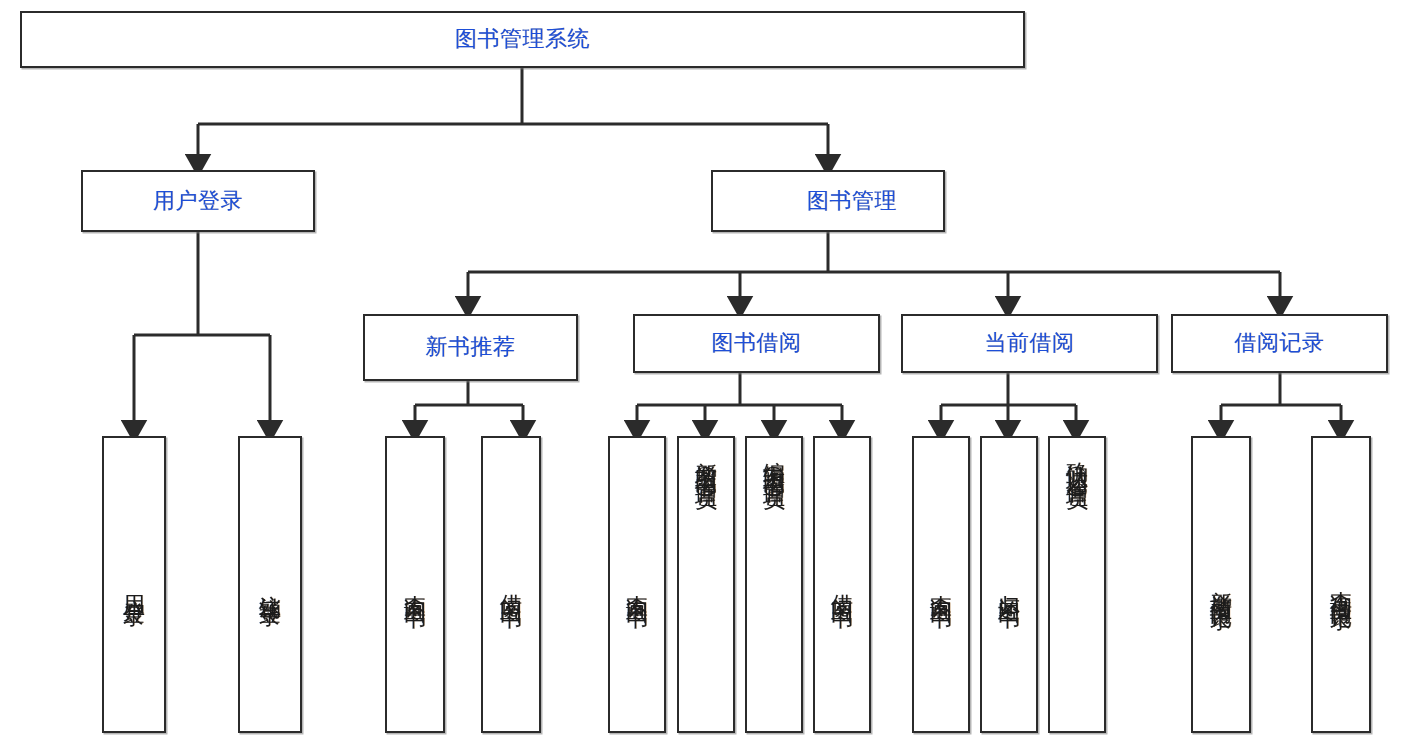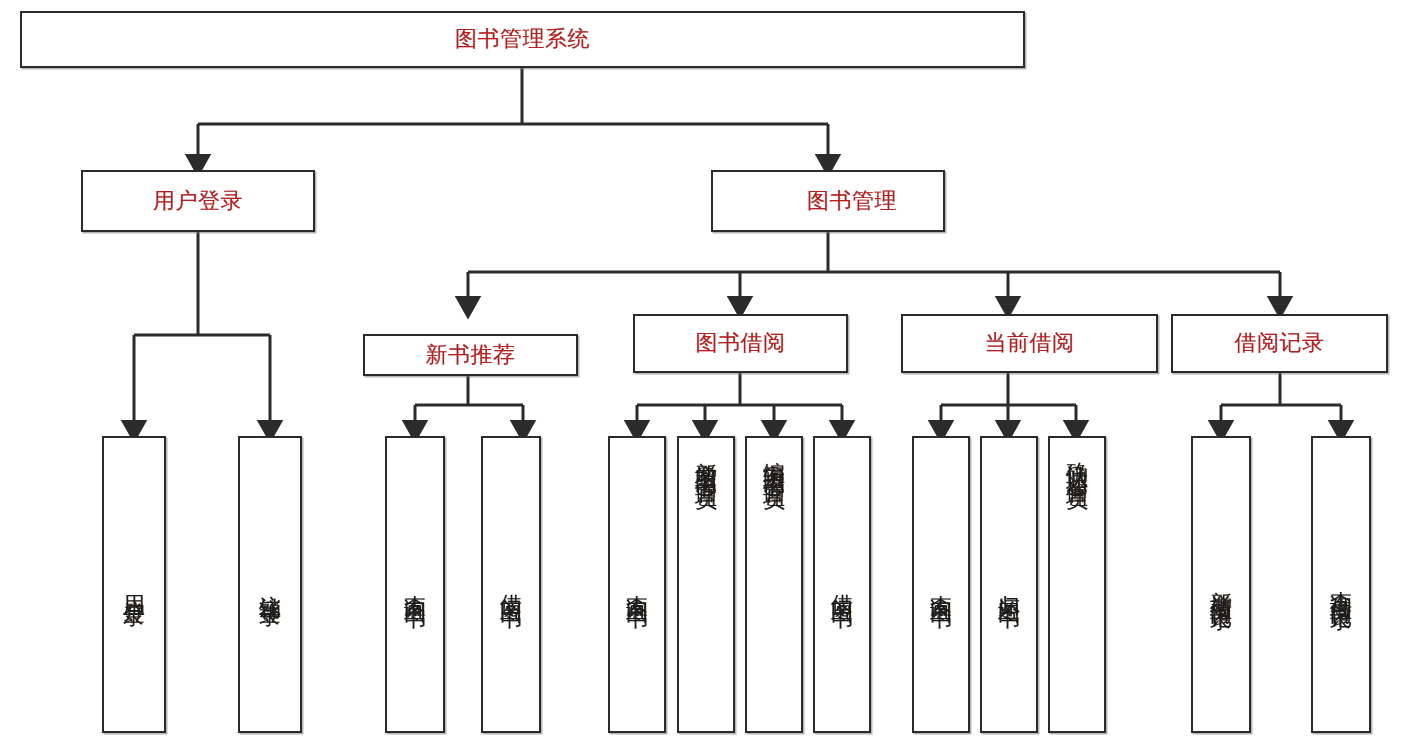"图书管理系统" .node-label-h { color: #b91c1c -> #1d4ed8 }
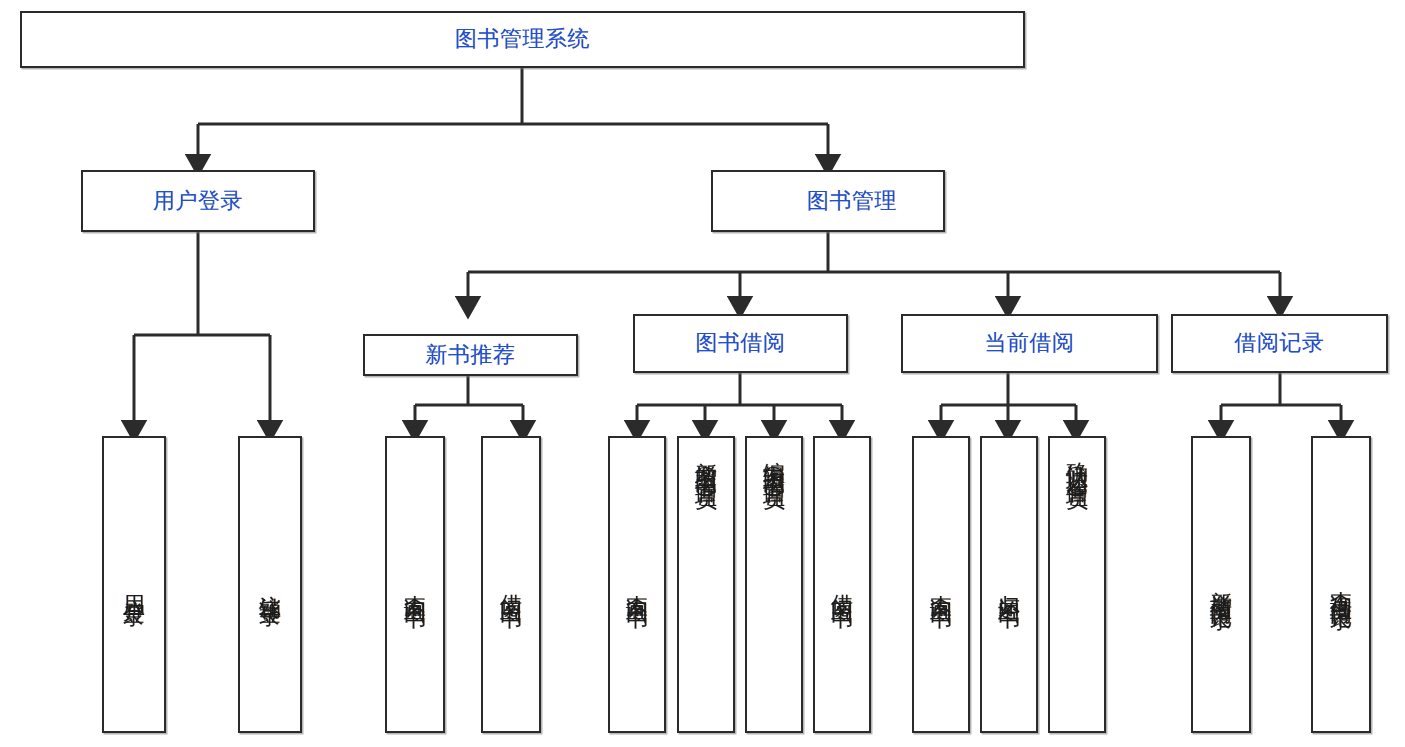"新书推荐" div.node-box { height: 42px -> 67px; margin-top: 20px -> none }
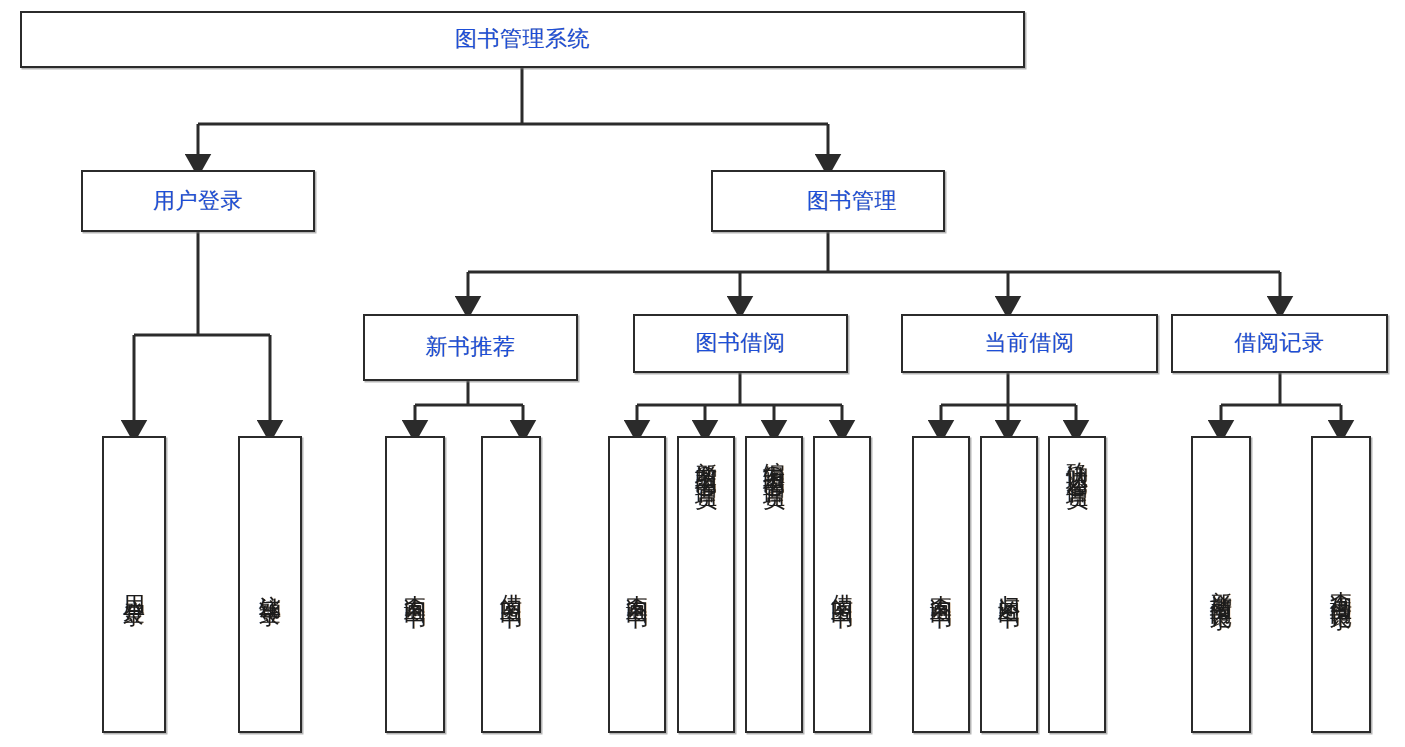"图书借阅" div.node-box { width: 215px -> 247px }
